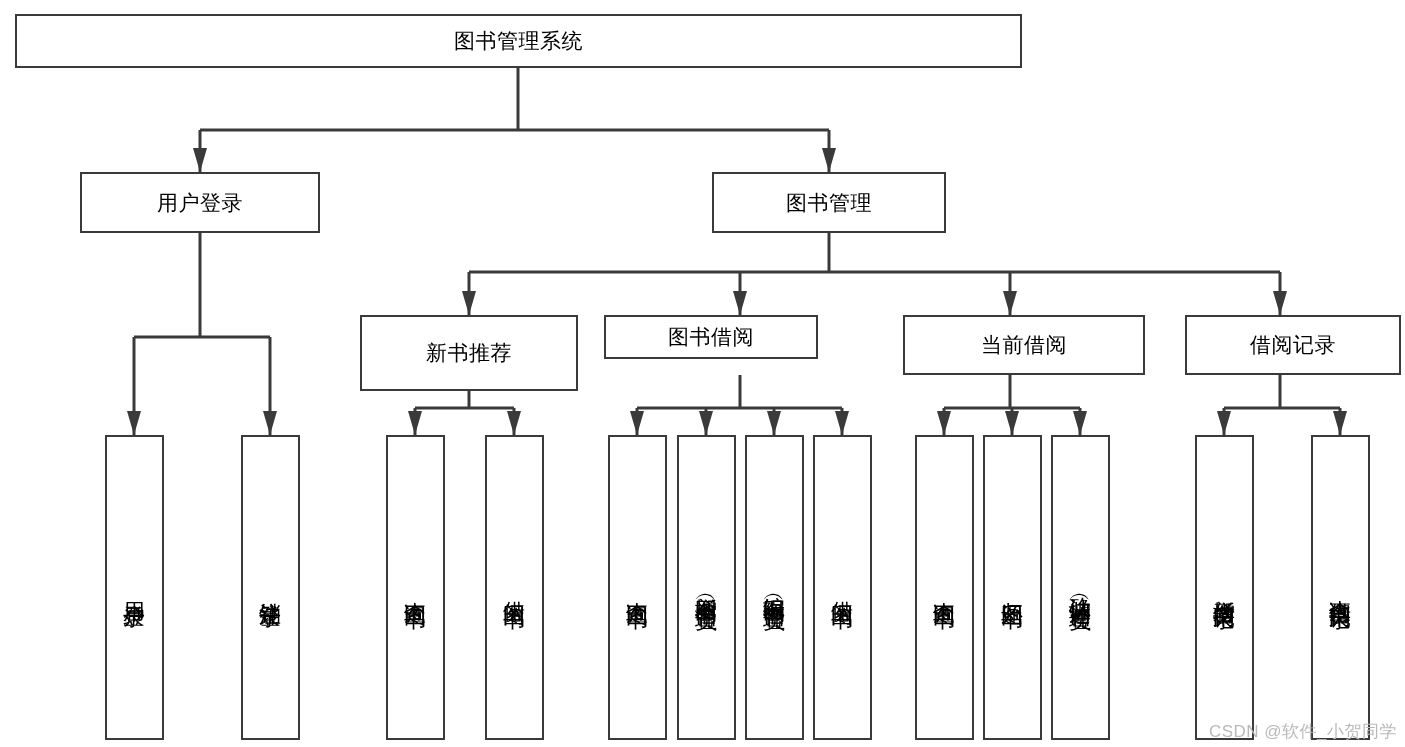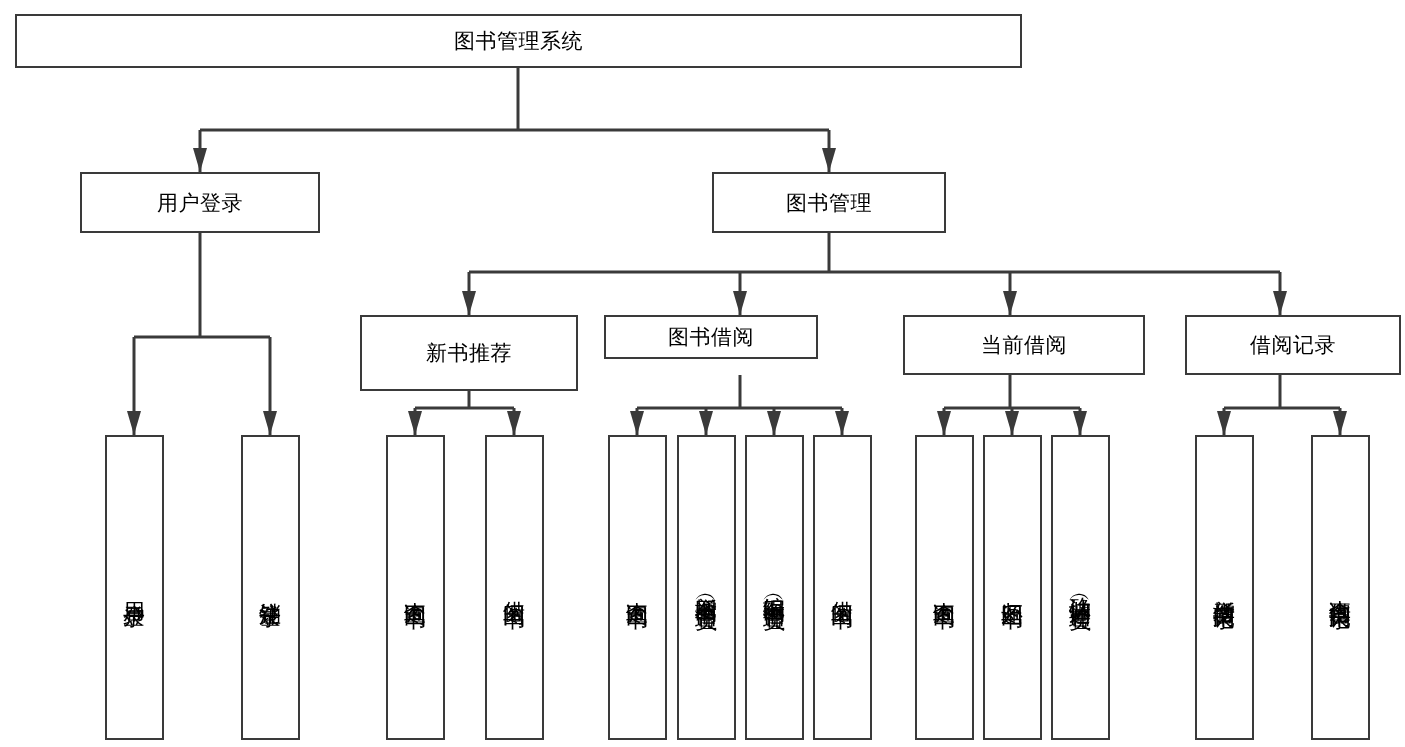"CSDN @软件_小贺同学" div { html: none -> <div>CSDN @软件_小贺同学</div> }
